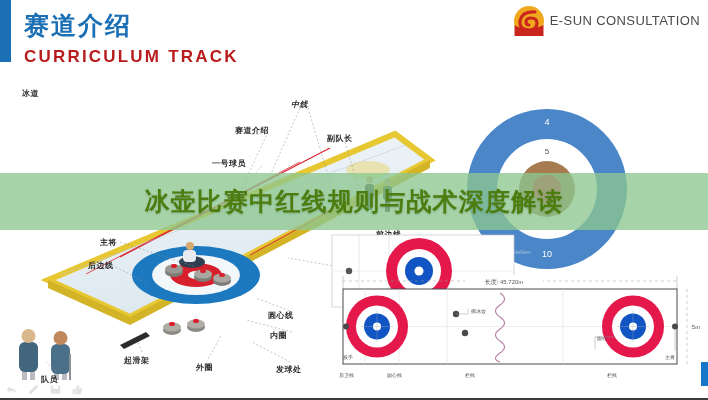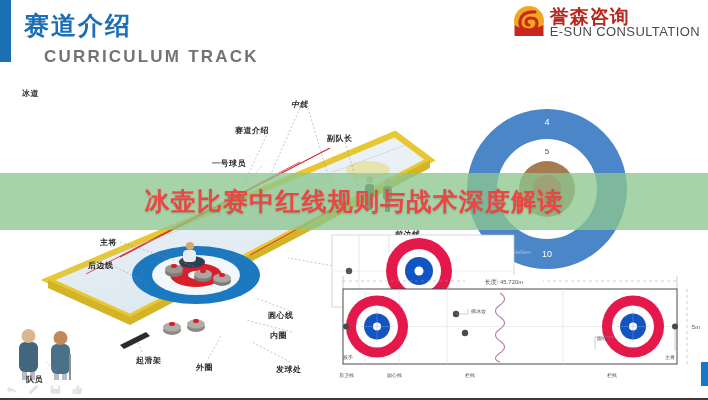"誉森咨询" div.logo-cn { html: <div>誉森咨询</div> -> none }
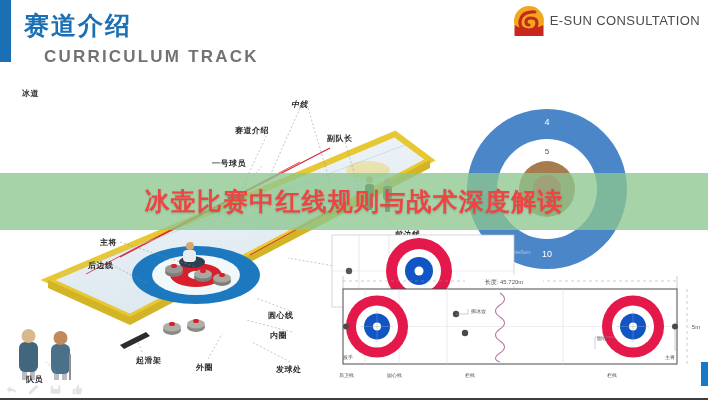"CURRICULUM TRACK" .header-en { color: #737373 -> #b91c1c; margin-left: 20px -> none }
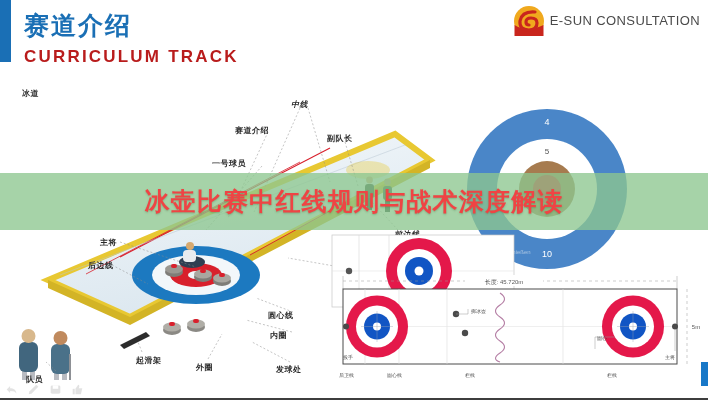"冰壶比赛中红线规则与战术深度解读" .title-text { color: #ef4444 -> #4d7c0f }
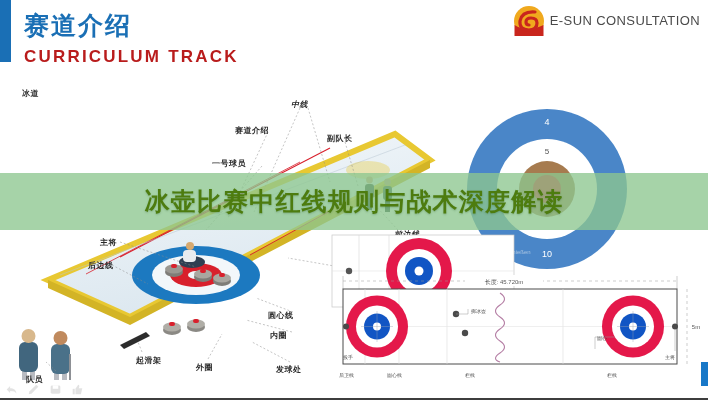"前边线" div.diagram-label { font-style: italic -> none; left: 394px -> 376px }
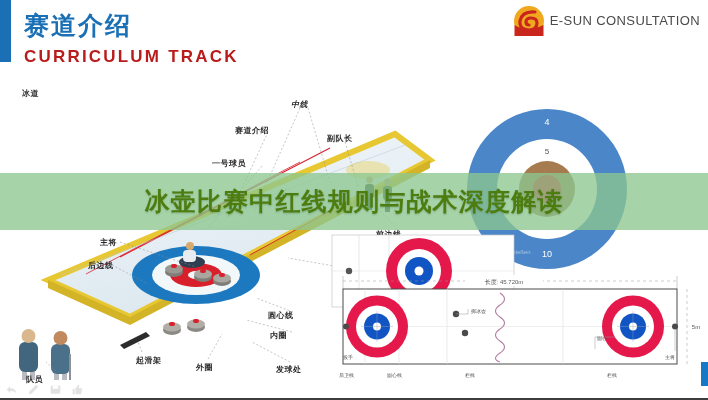"起滑架" div.diagram-label { margin-left: 12px -> none }
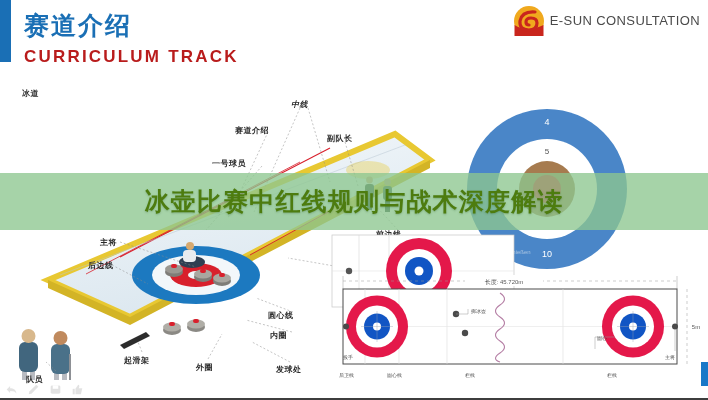"队员" div.diagram-label { left: 26px -> 41px }
